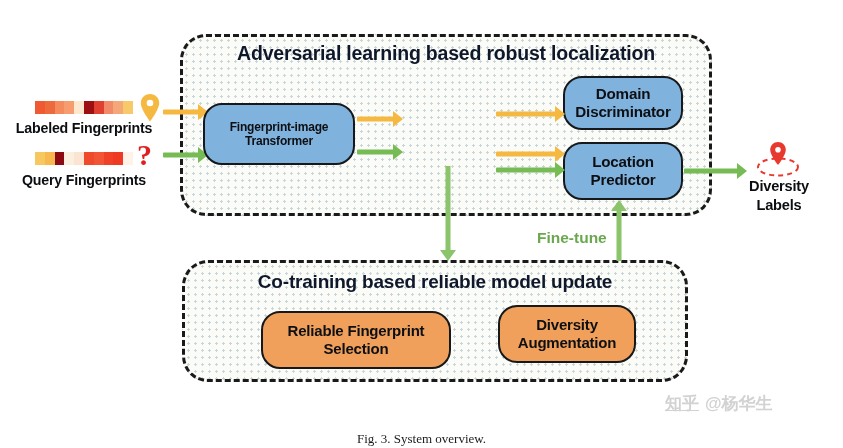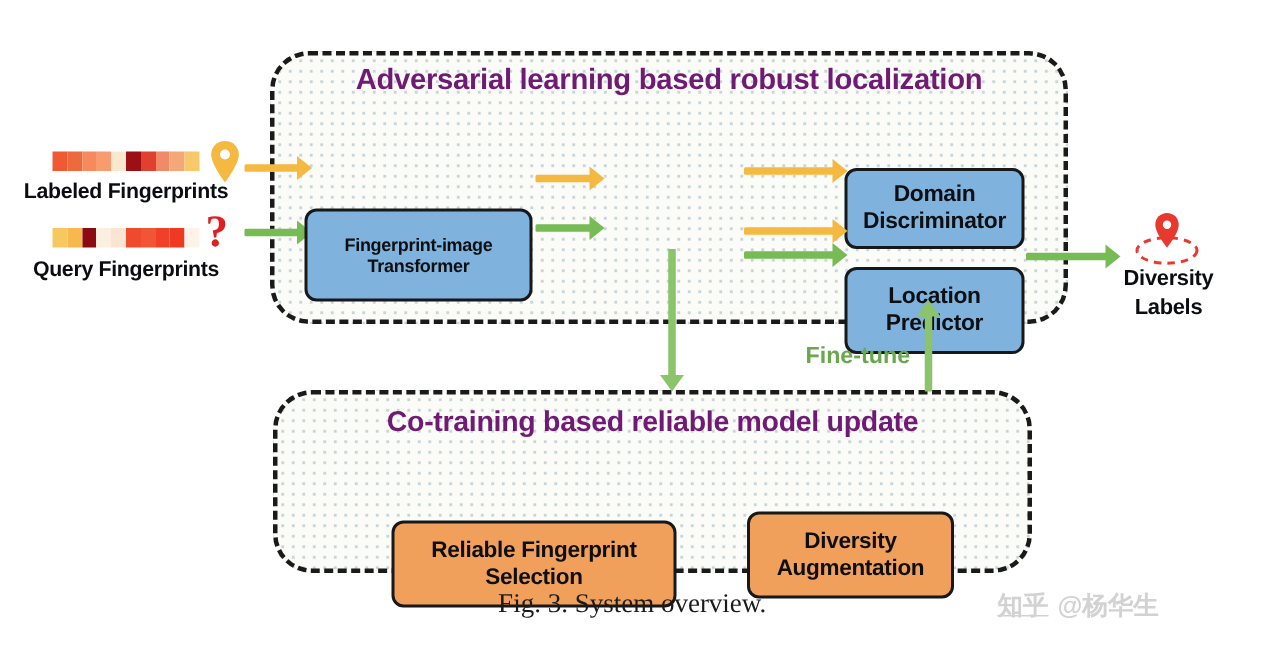"Adversarial learning based robust" .panel-title { color: #701a75 -> #0f172a }
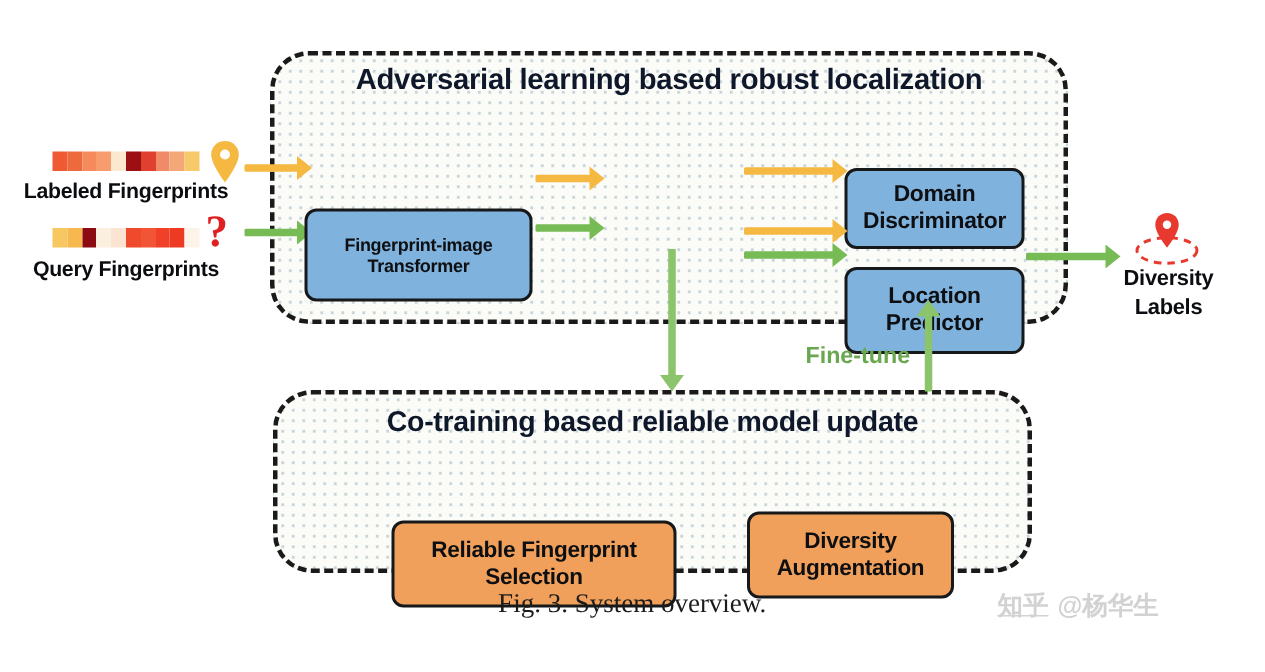"Domain" .box { border-radius: 8px -> 19px; margin-top: 36px -> none }
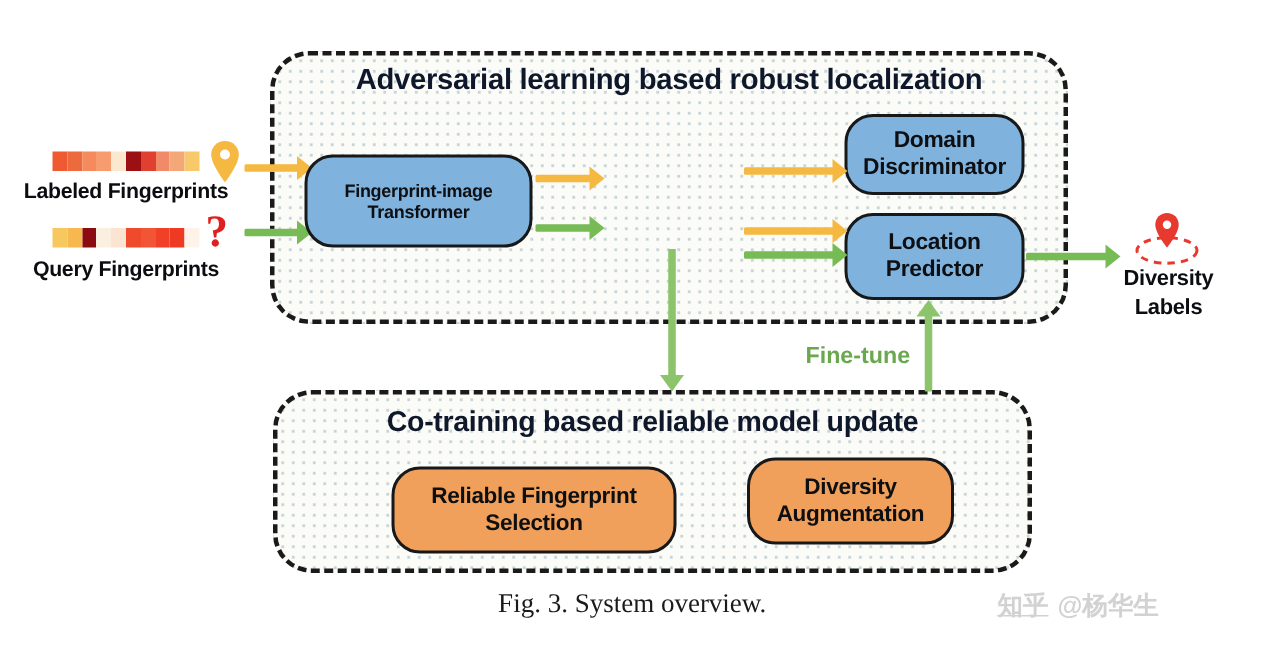"Fig. 3. System overview." div.caption { font-size: 18px -> 13px; top: 392px -> 431px }
